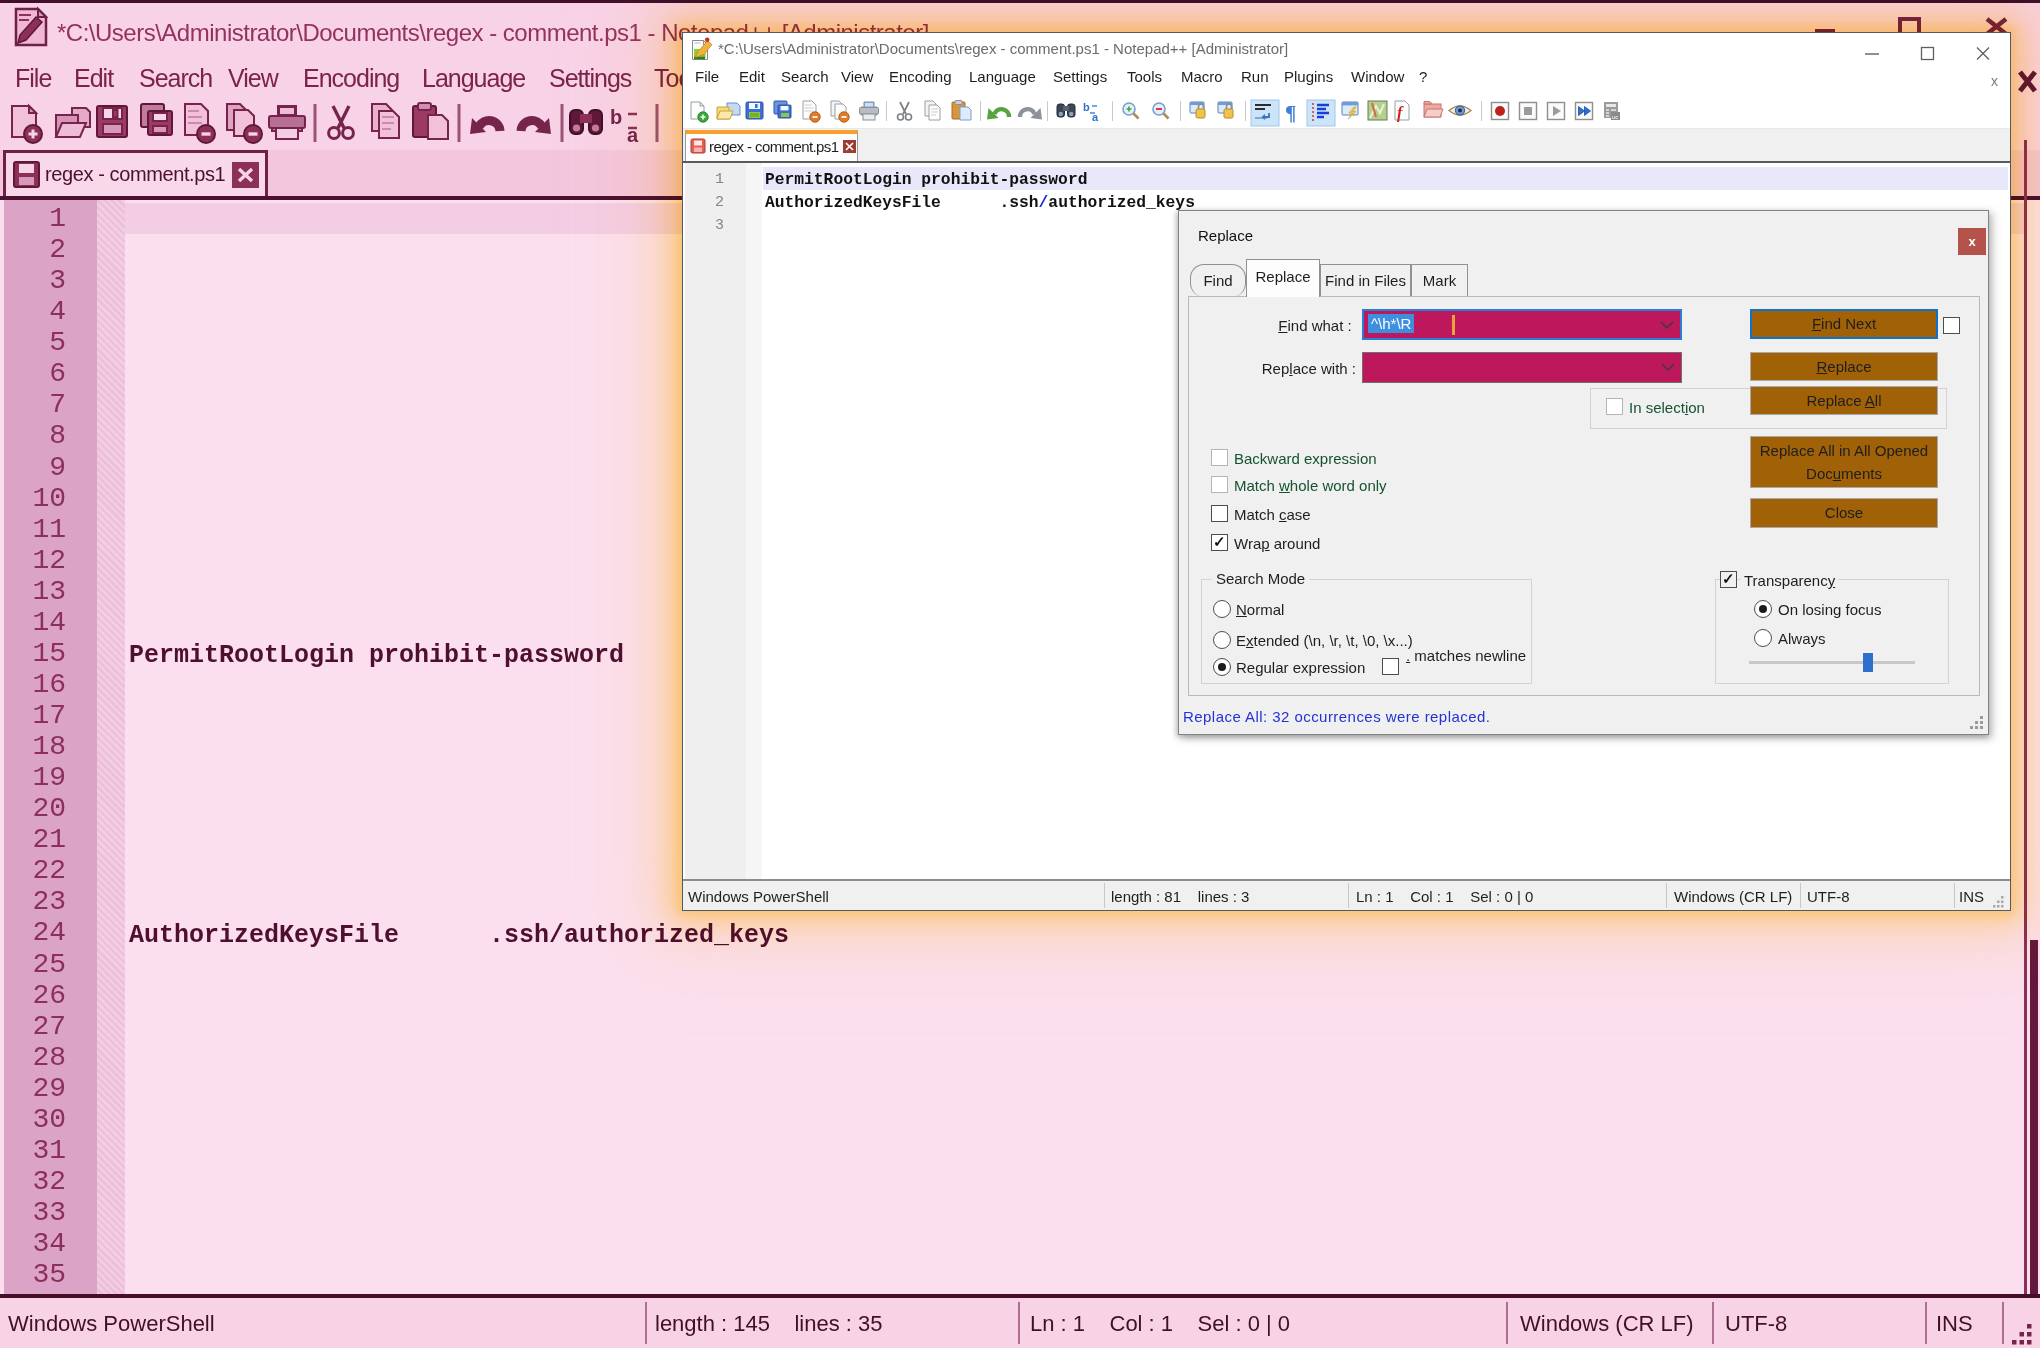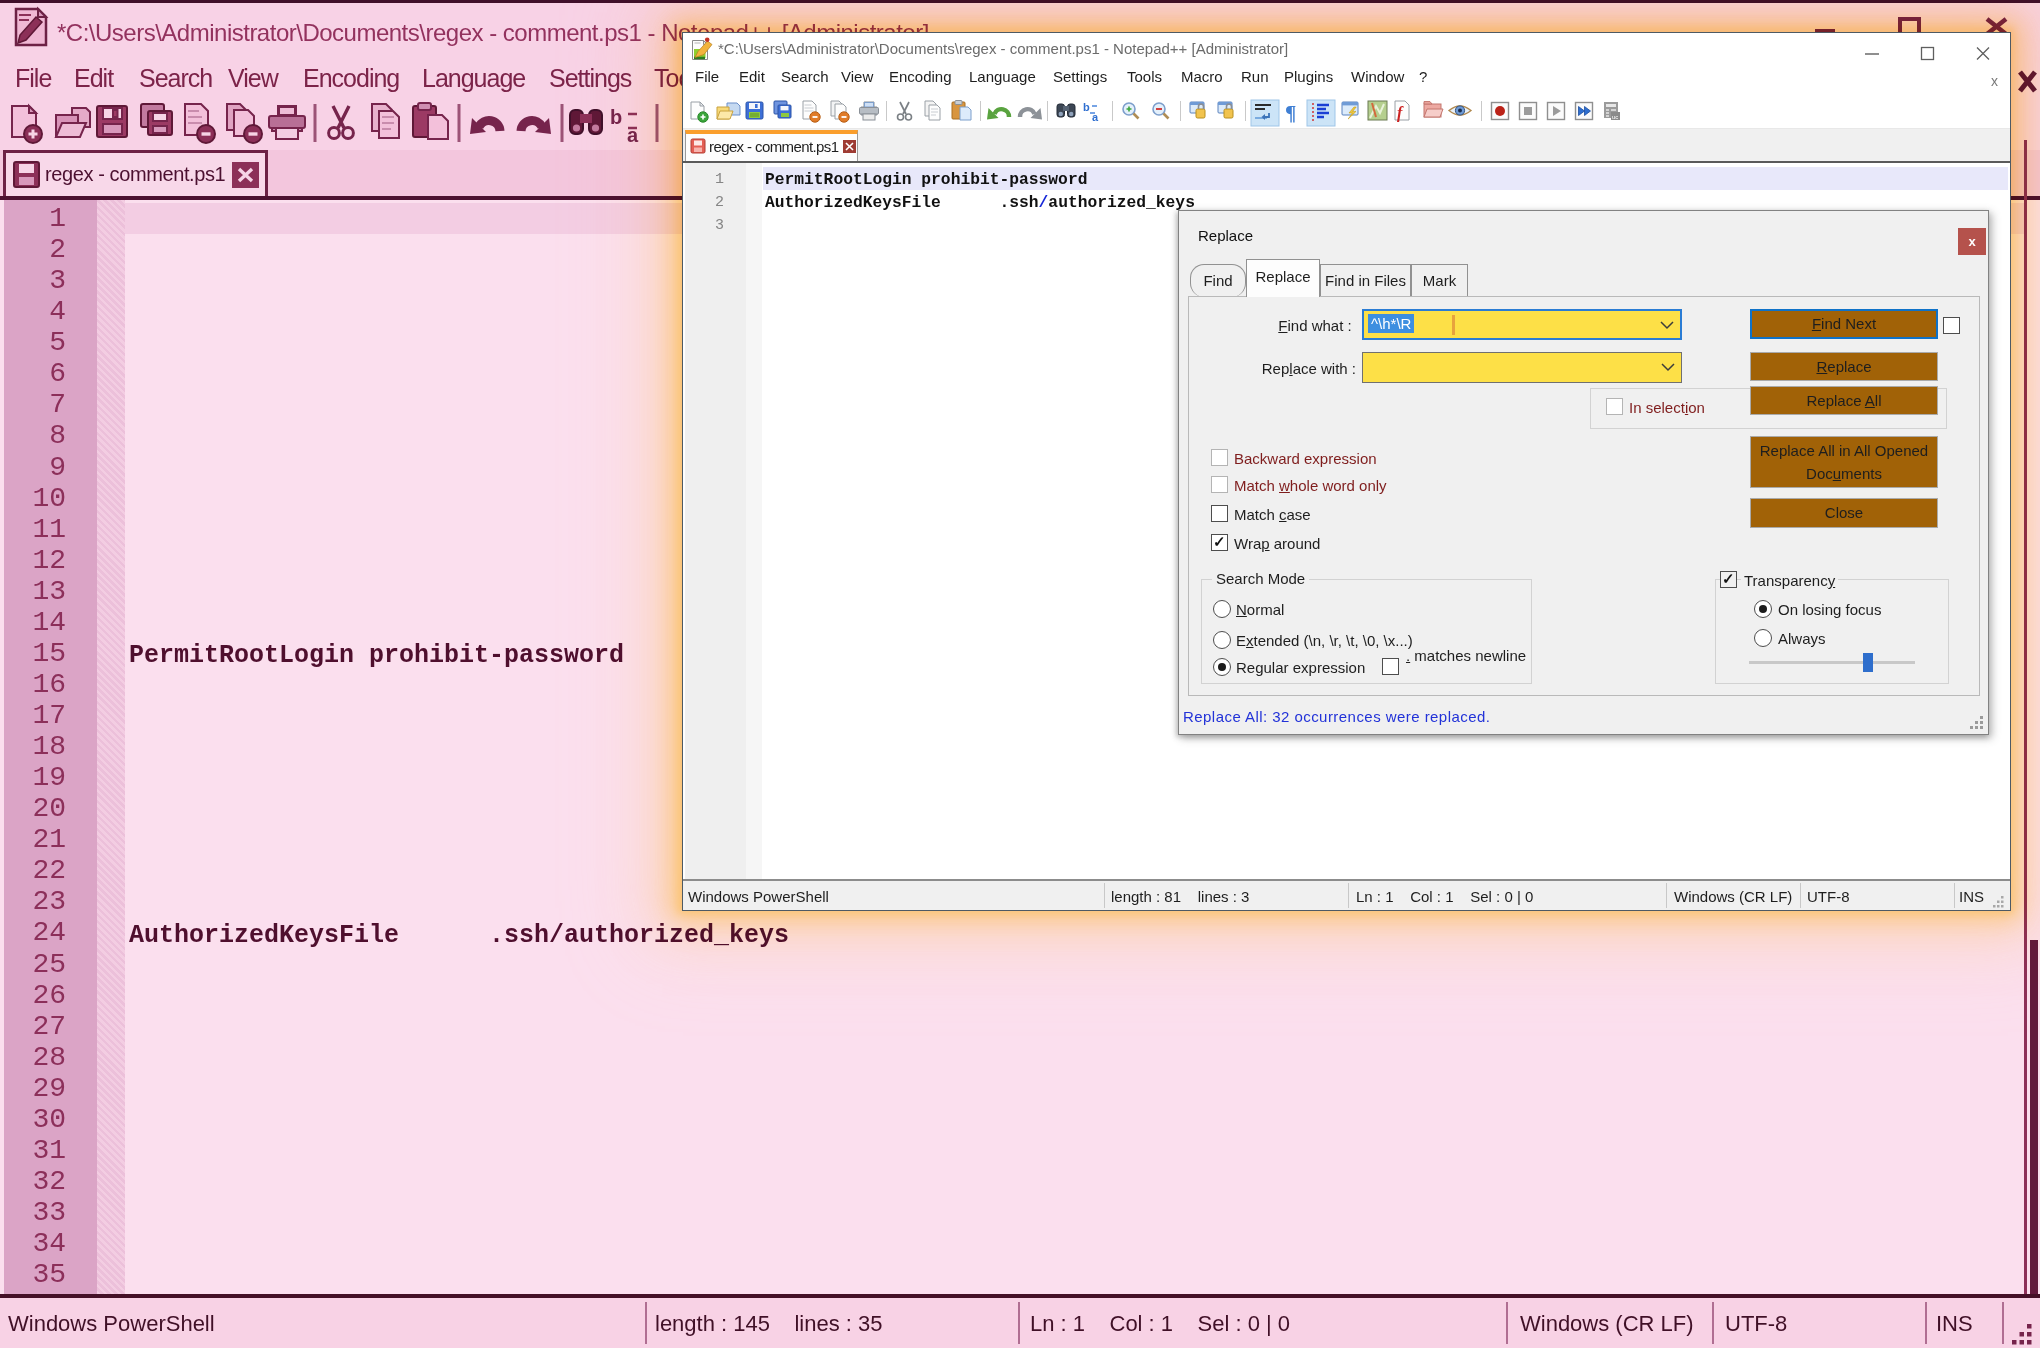"^\h*\R" .combo { background: #fde047 -> #be185d }
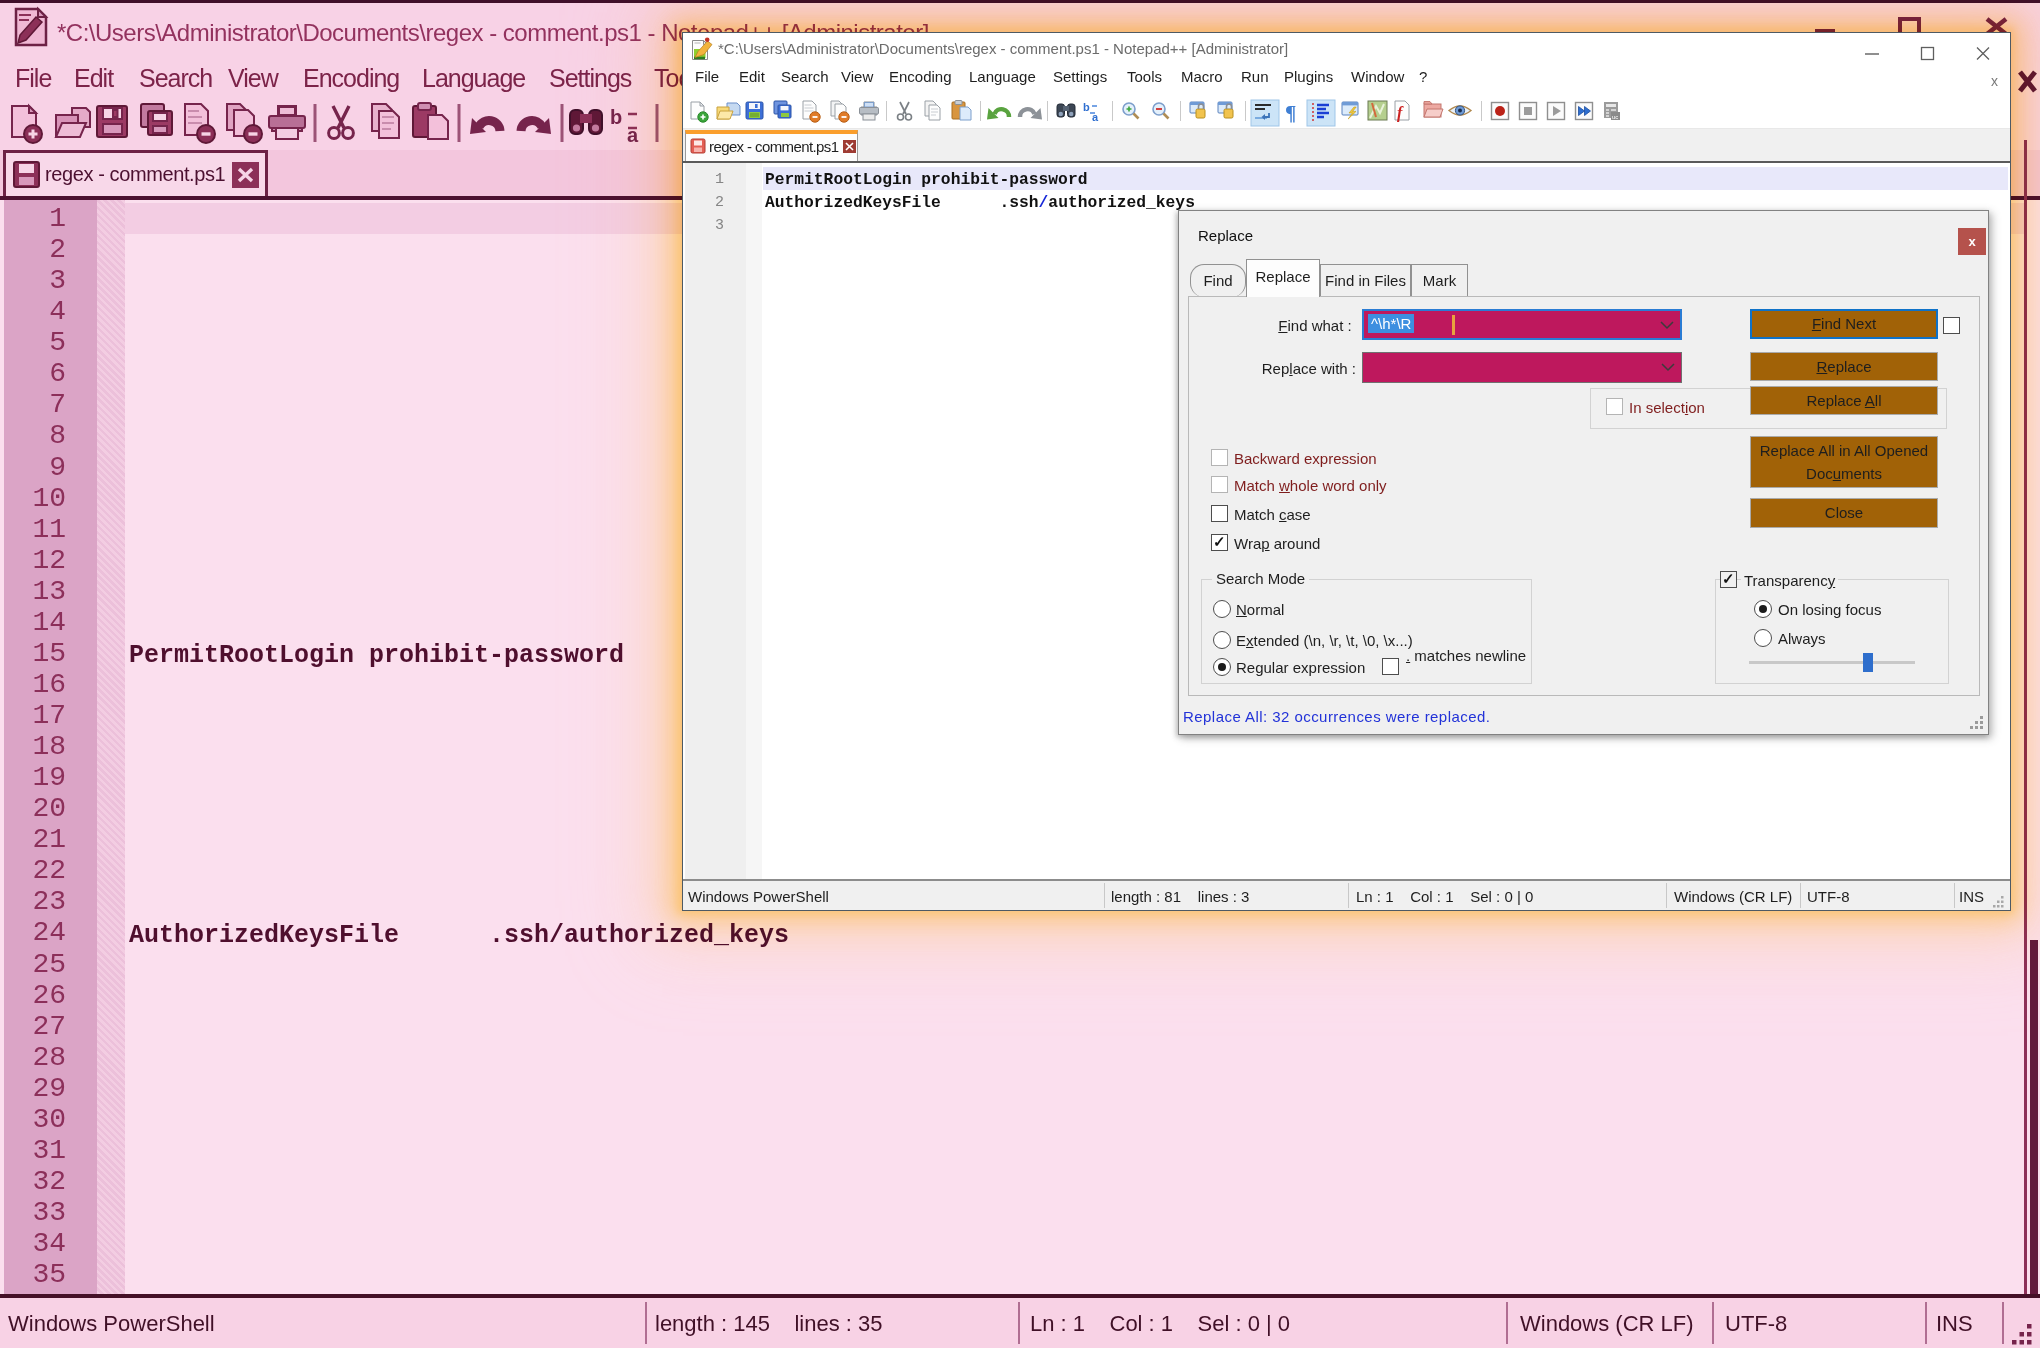"In selection" .lblg { color: #7f1d1d -> #14532d }
